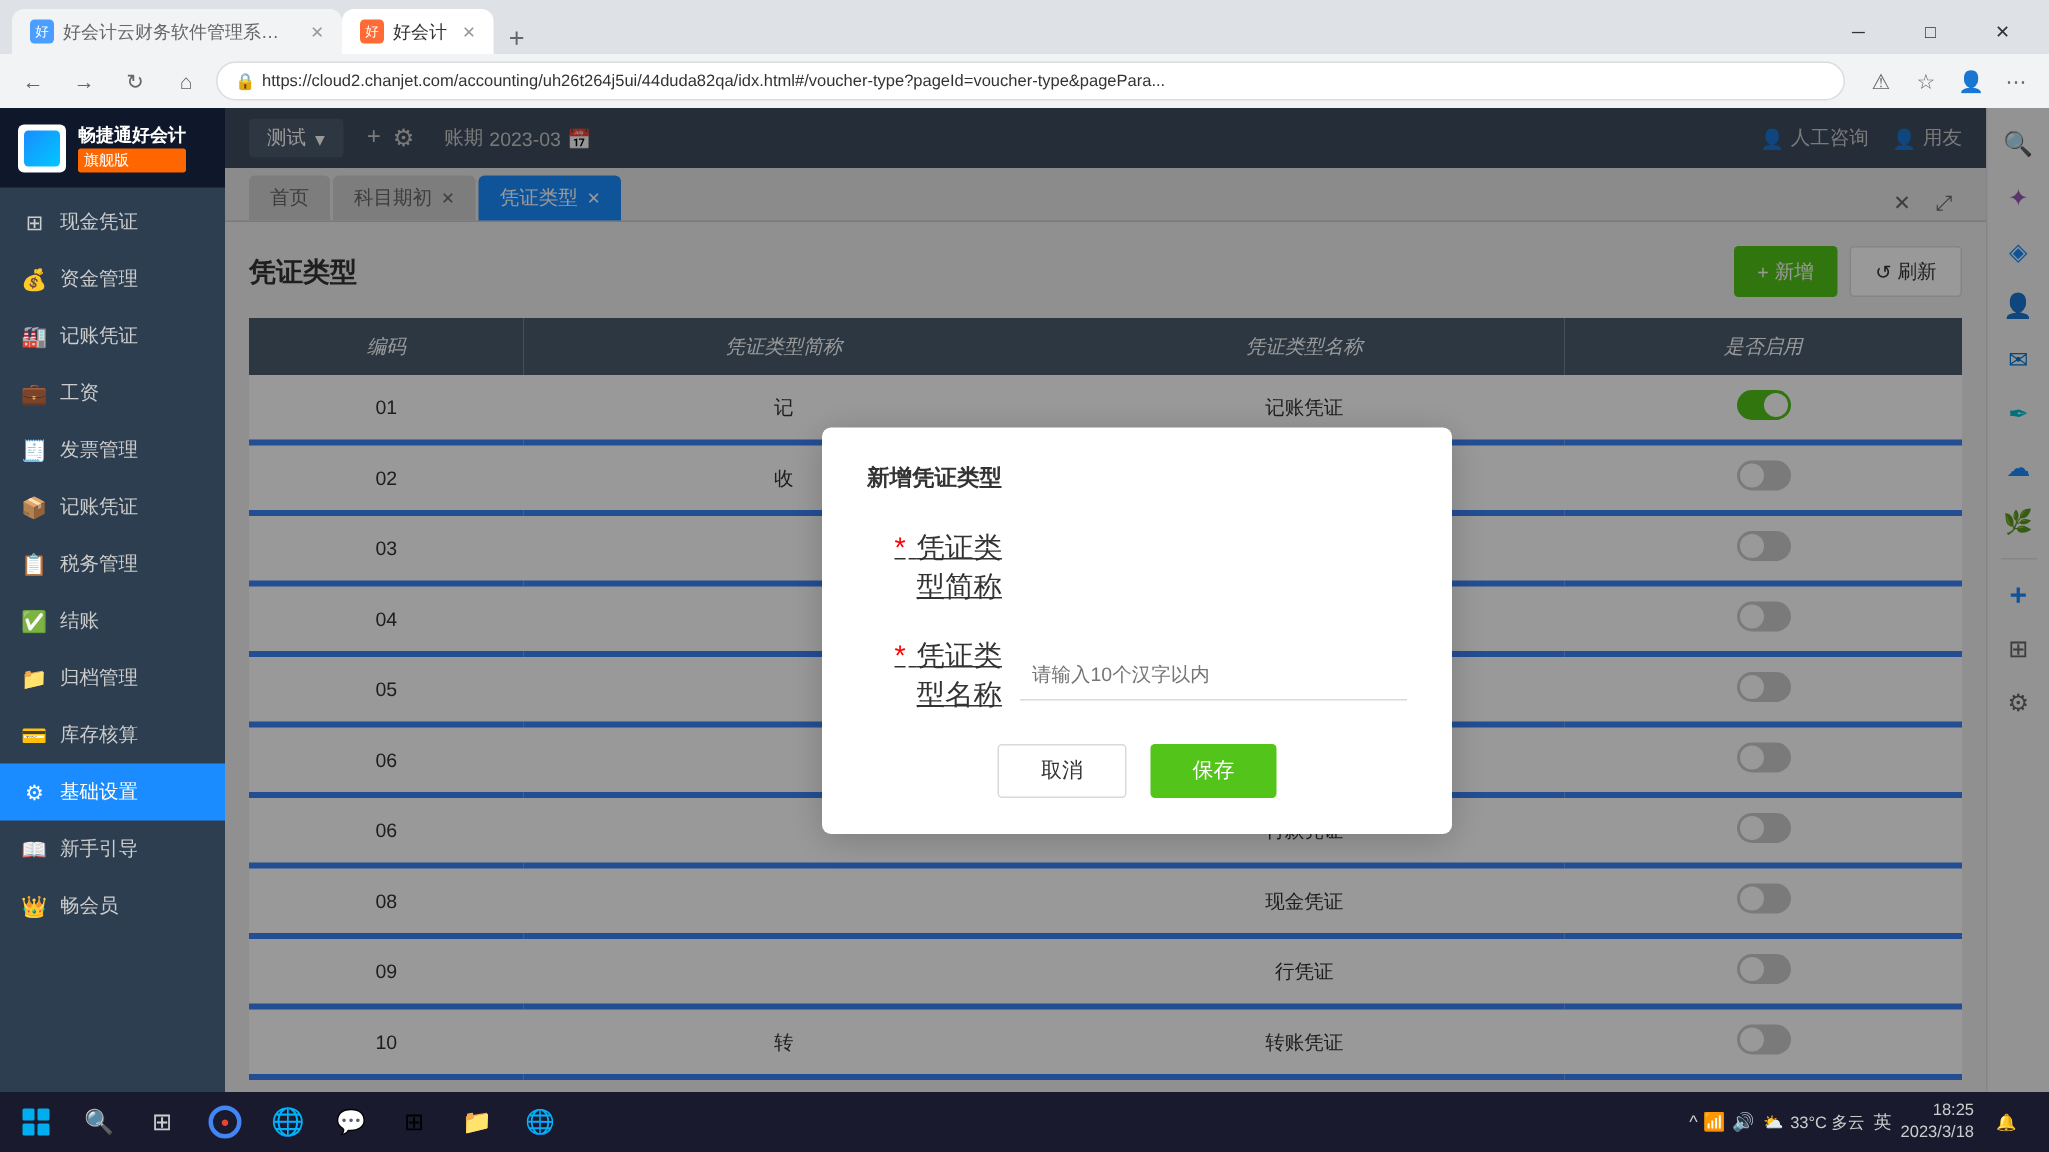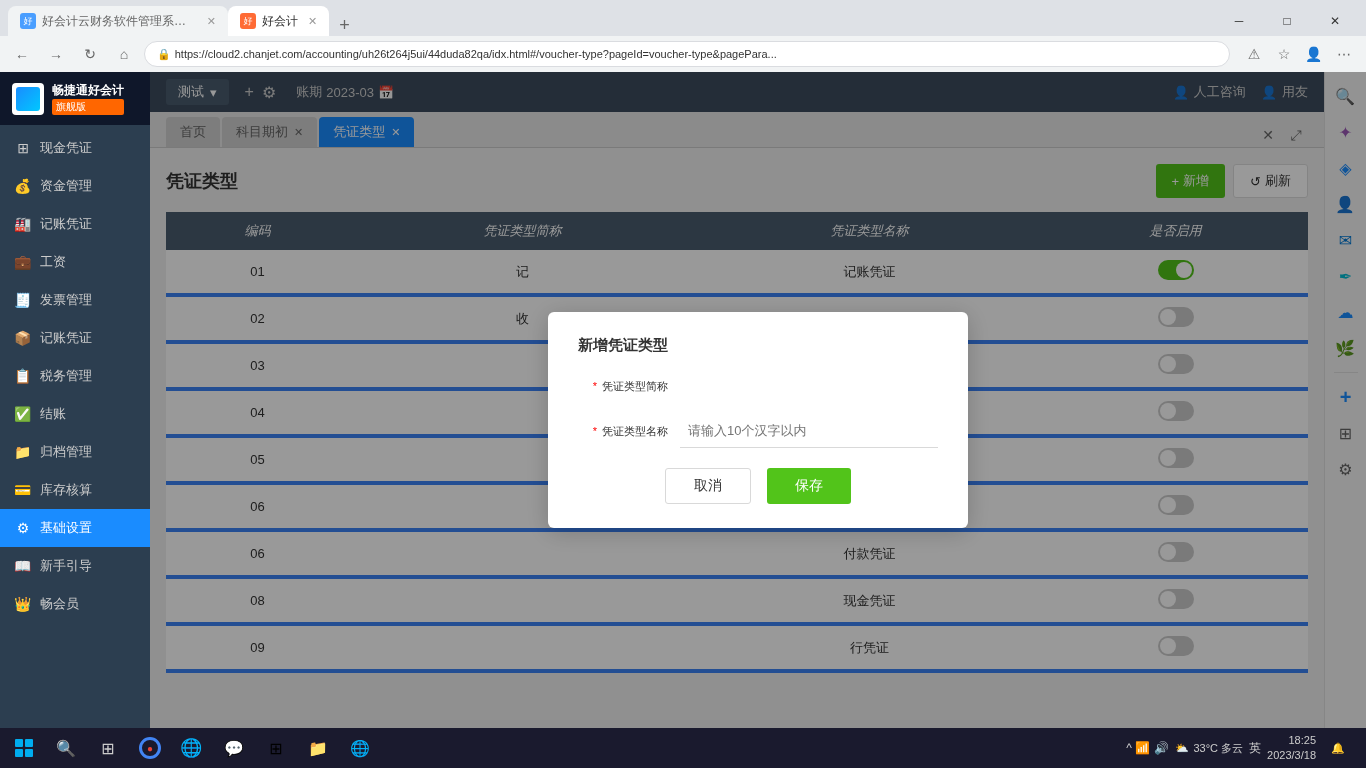"* 凭证类型简称" .form-label { font-size: 11px -> 19px; text-decoration: none -> underline }
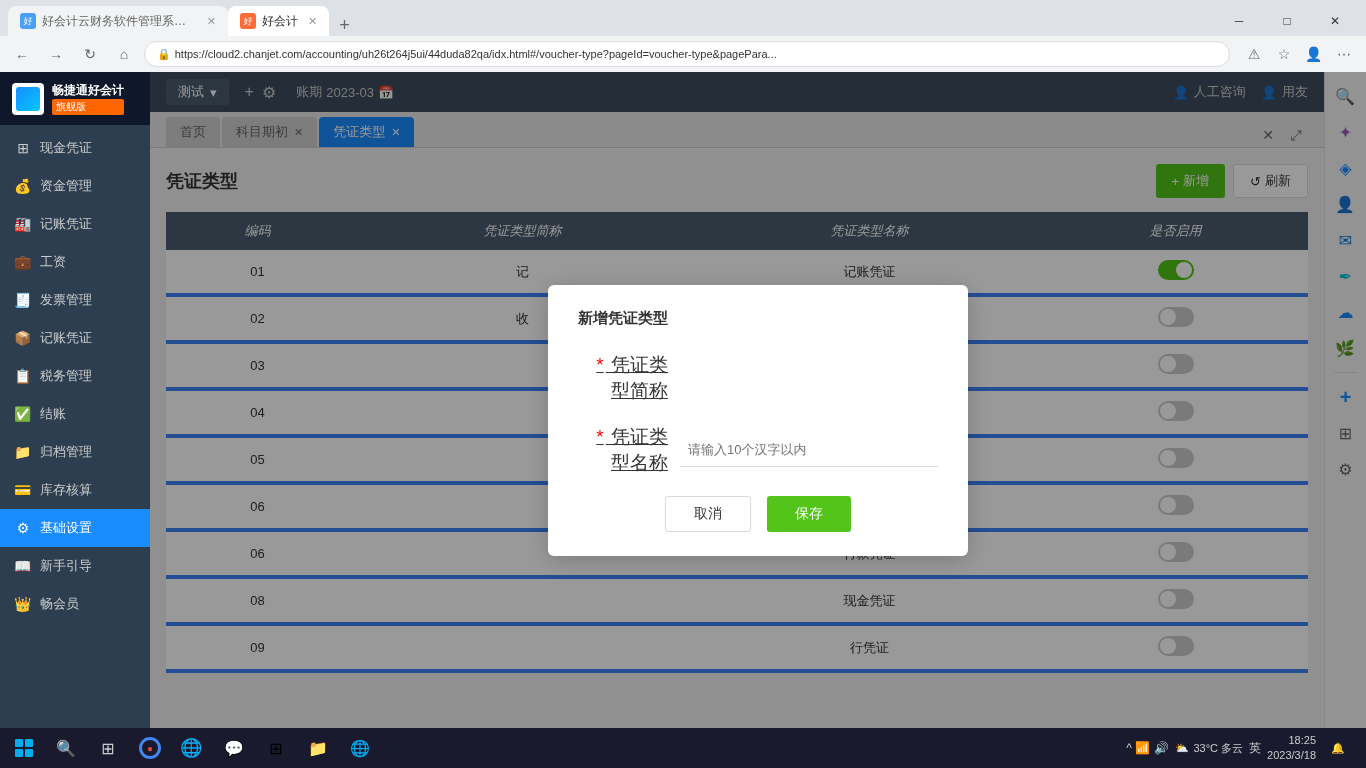"10" tr { html: none -> <tr> <td>10</td> <td>转</td> <td>转账凭证</td> <td><div> <div></div> </div></td> </tr> }
